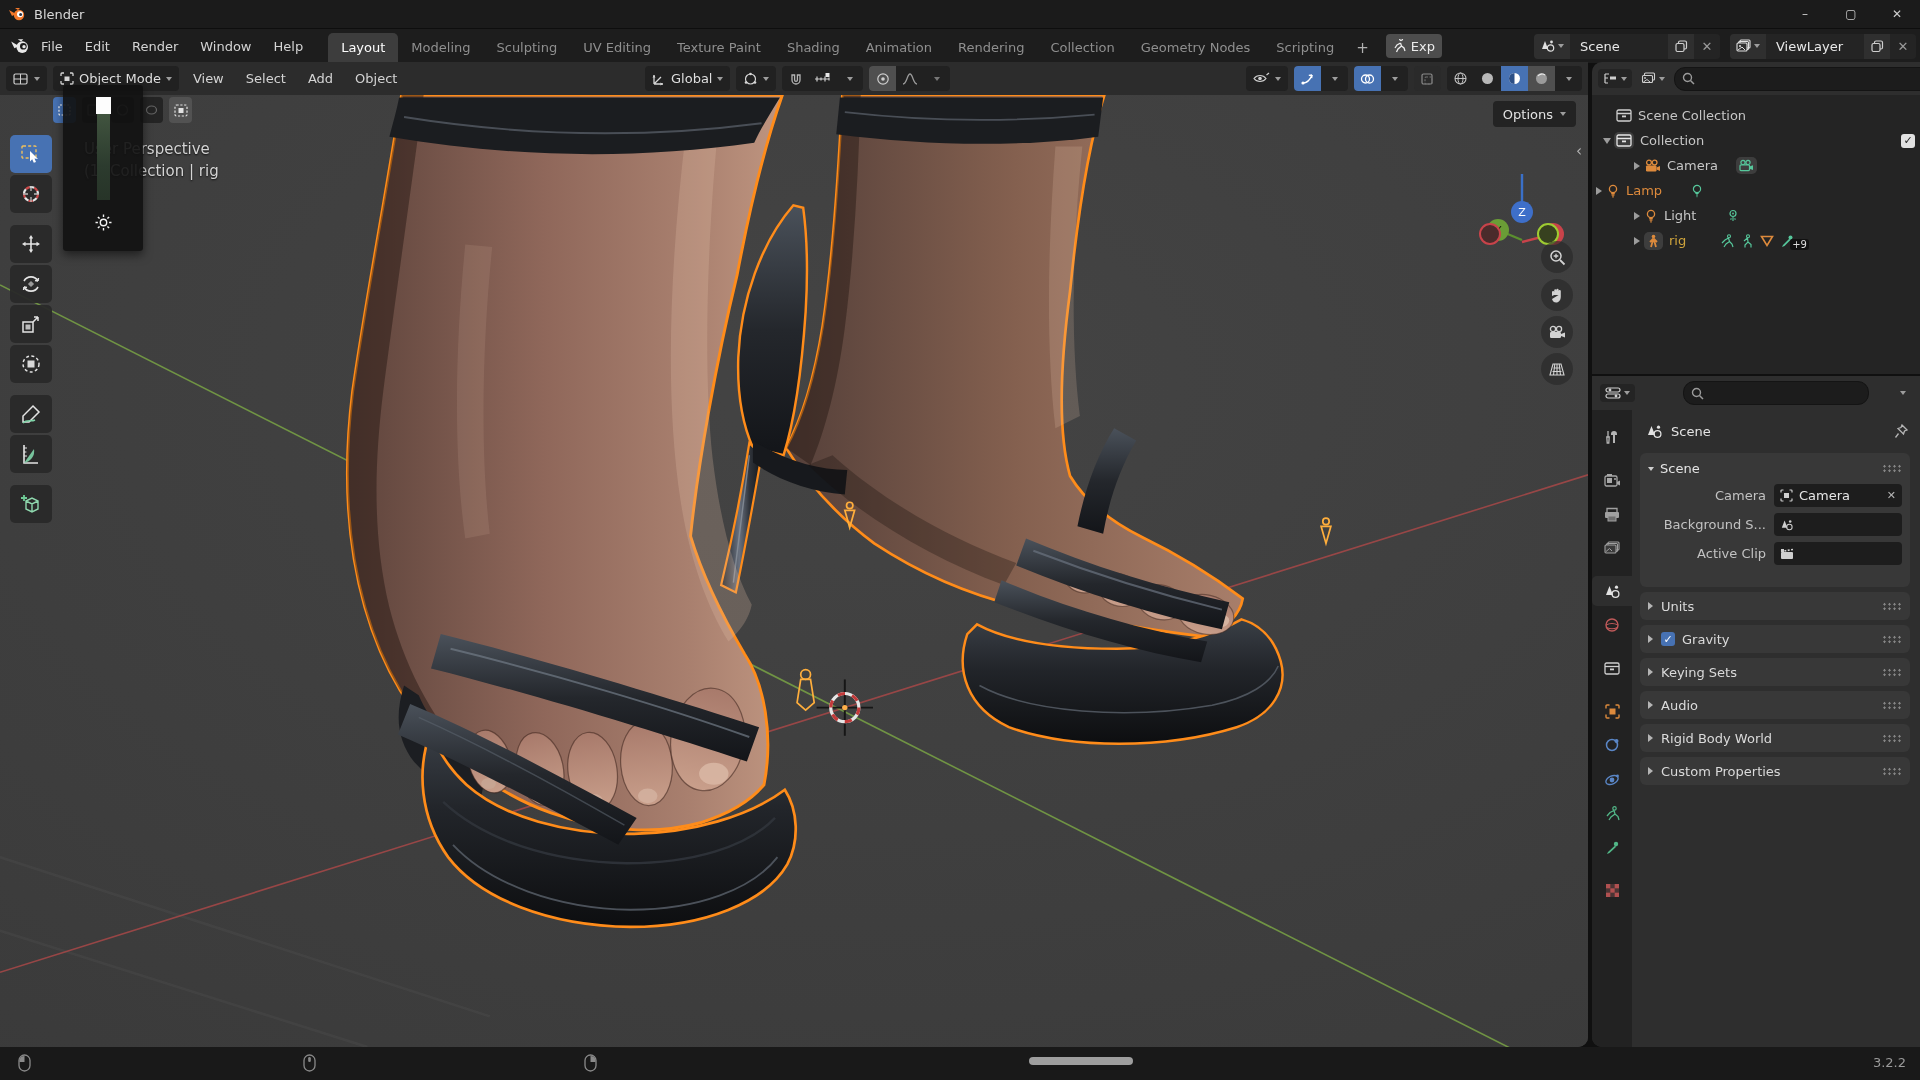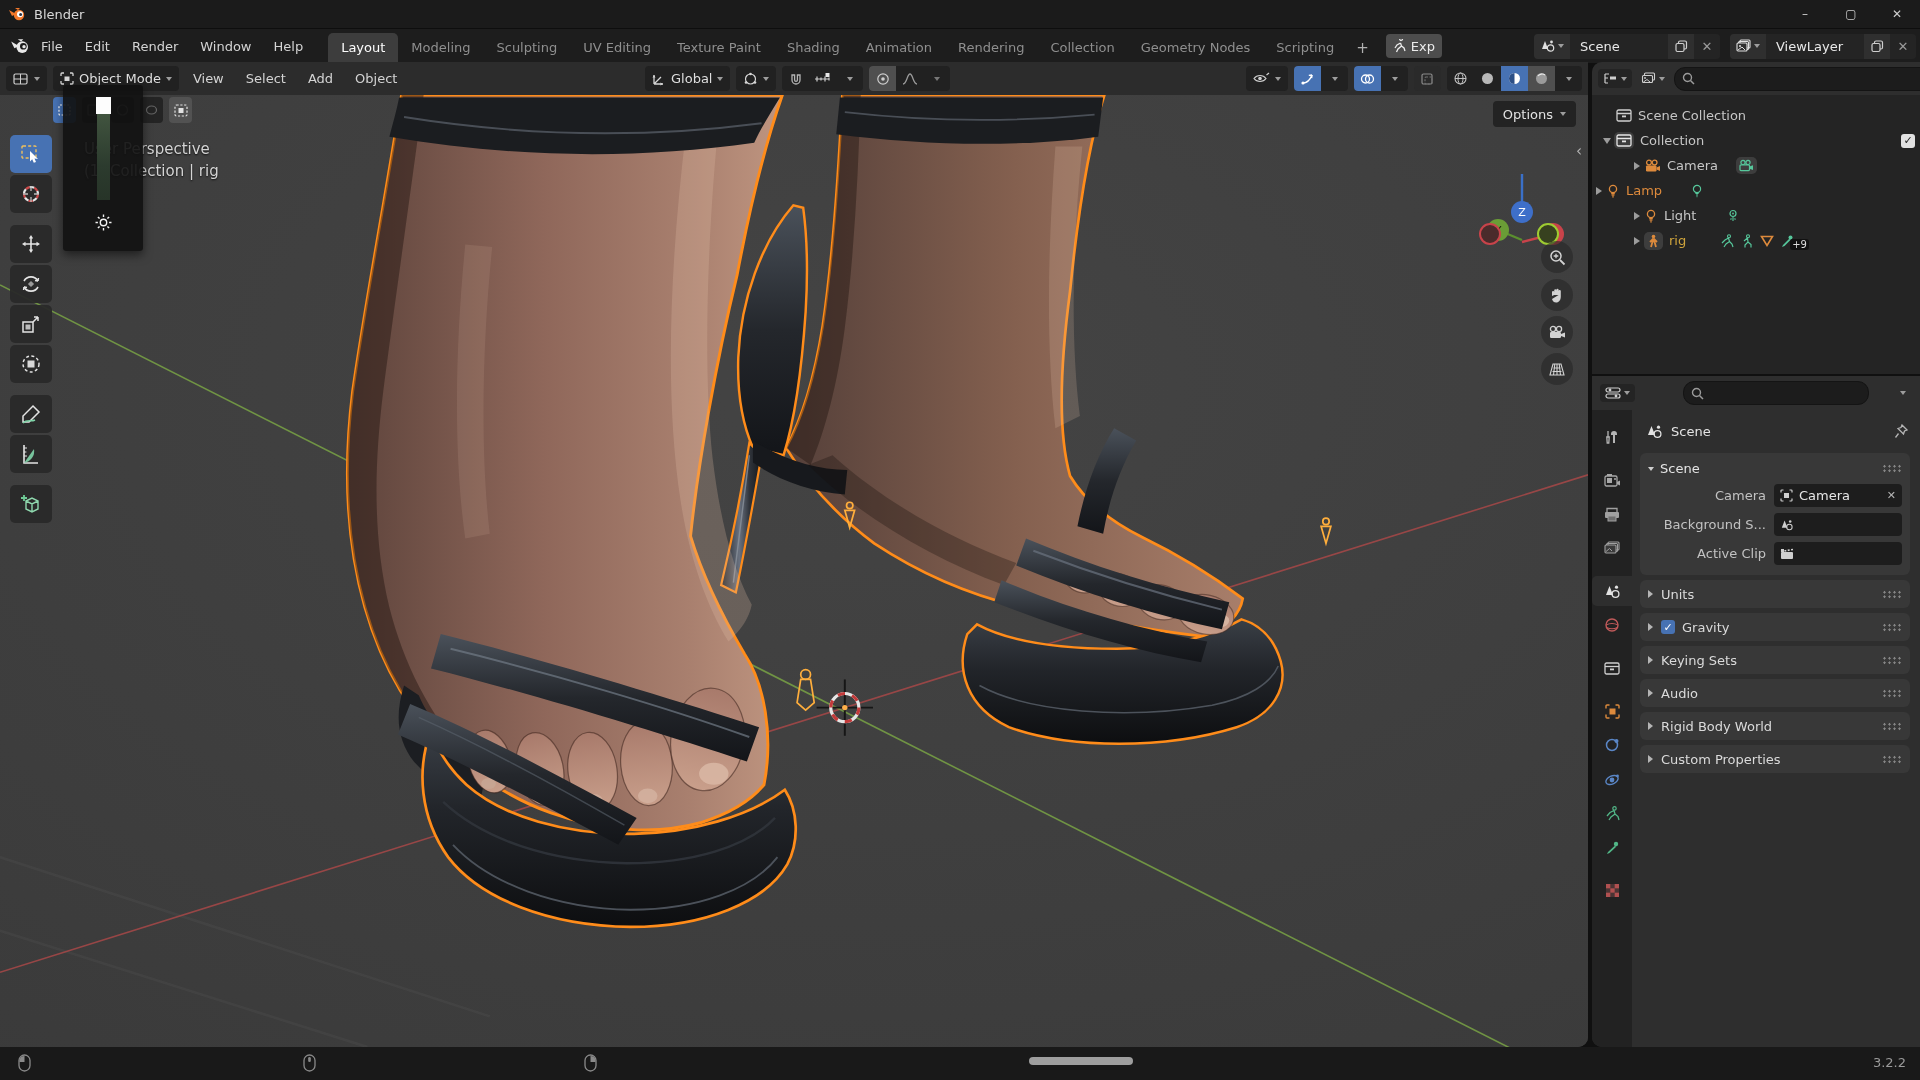"Active Clip" div.frow { margin-bottom: 0 -> 12px }
